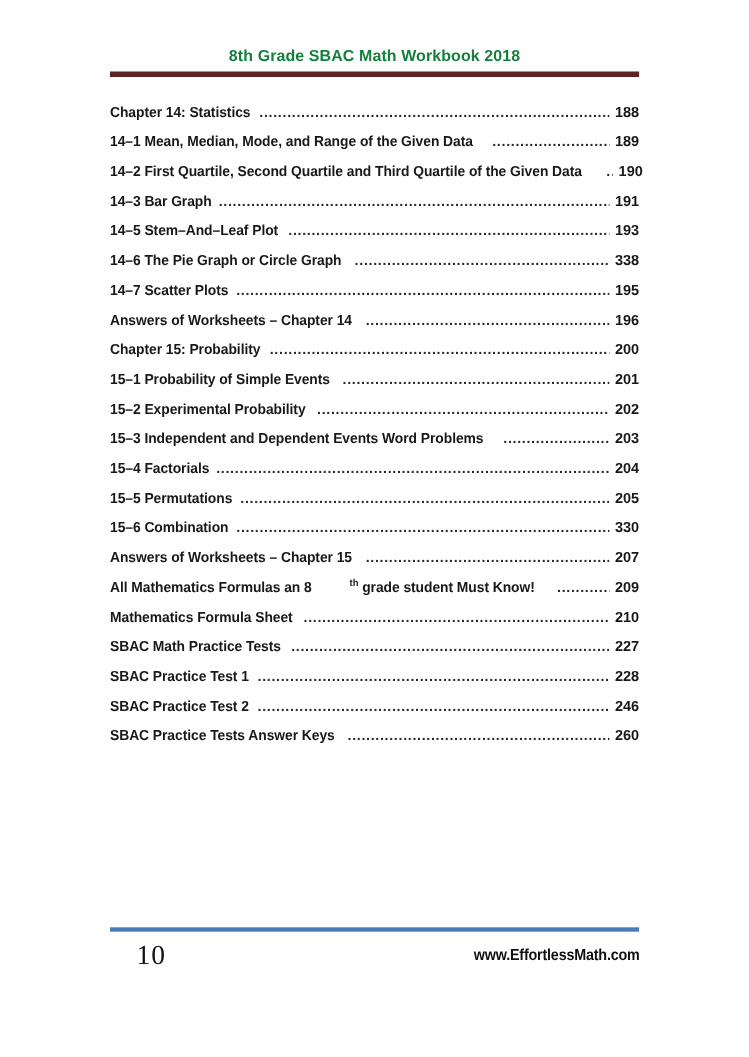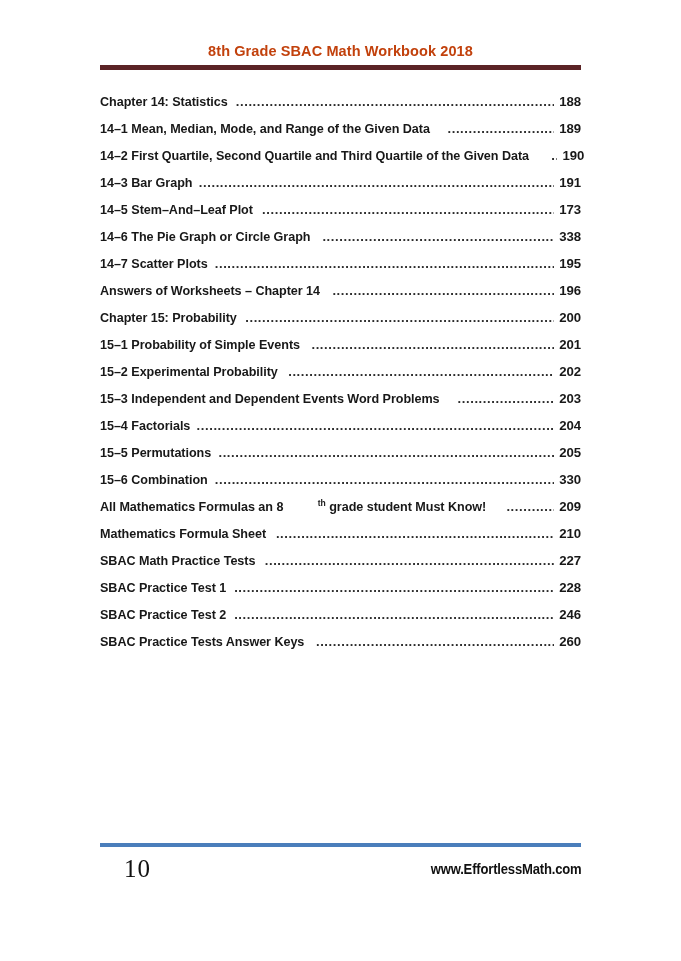"8th Grade SBAC Math Workbook" .header-title { color: #c2410c -> #15803d }
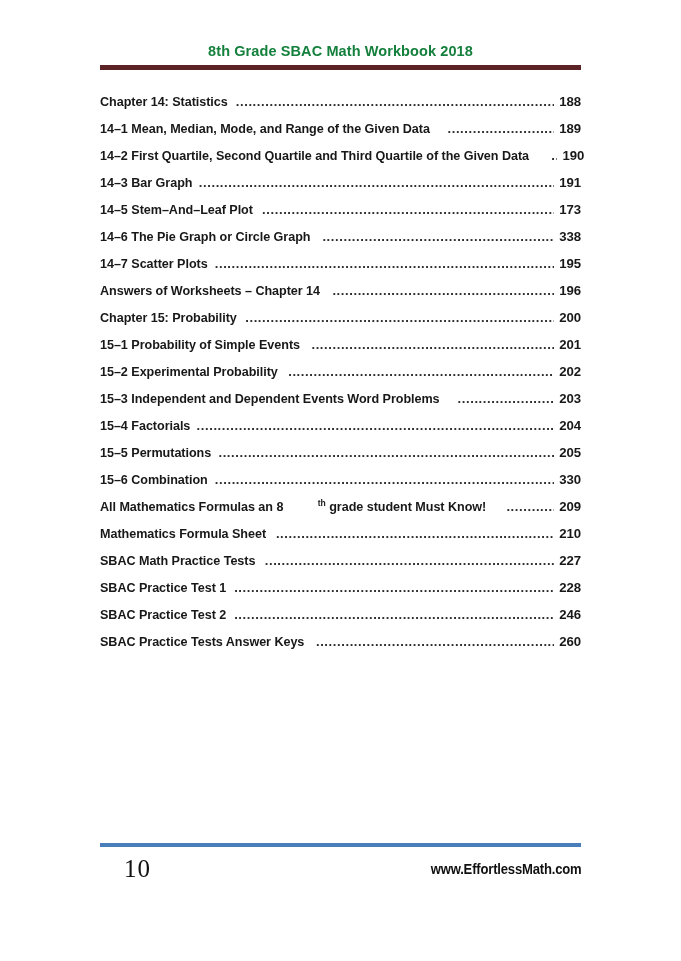"173" span.toc-page { text: 173 -> 193 }
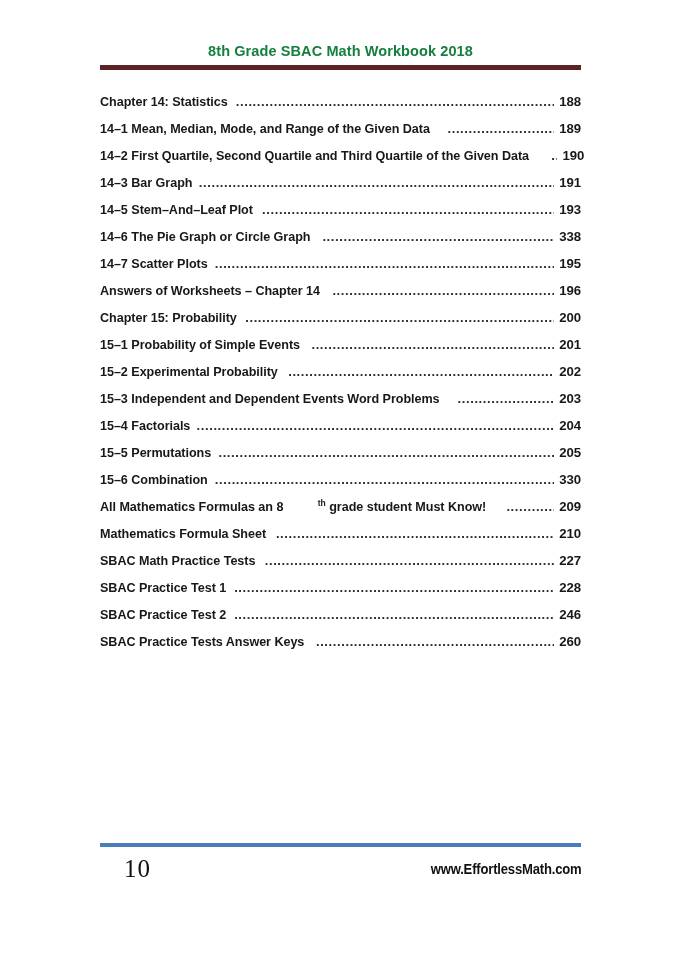"Answers of Worksheets – Chapter 15" div.toc-entry { html: none -> <div> <span>Answers of Worksheets – Chapter 15</span> <span></span> <span>207</span> </div> }
